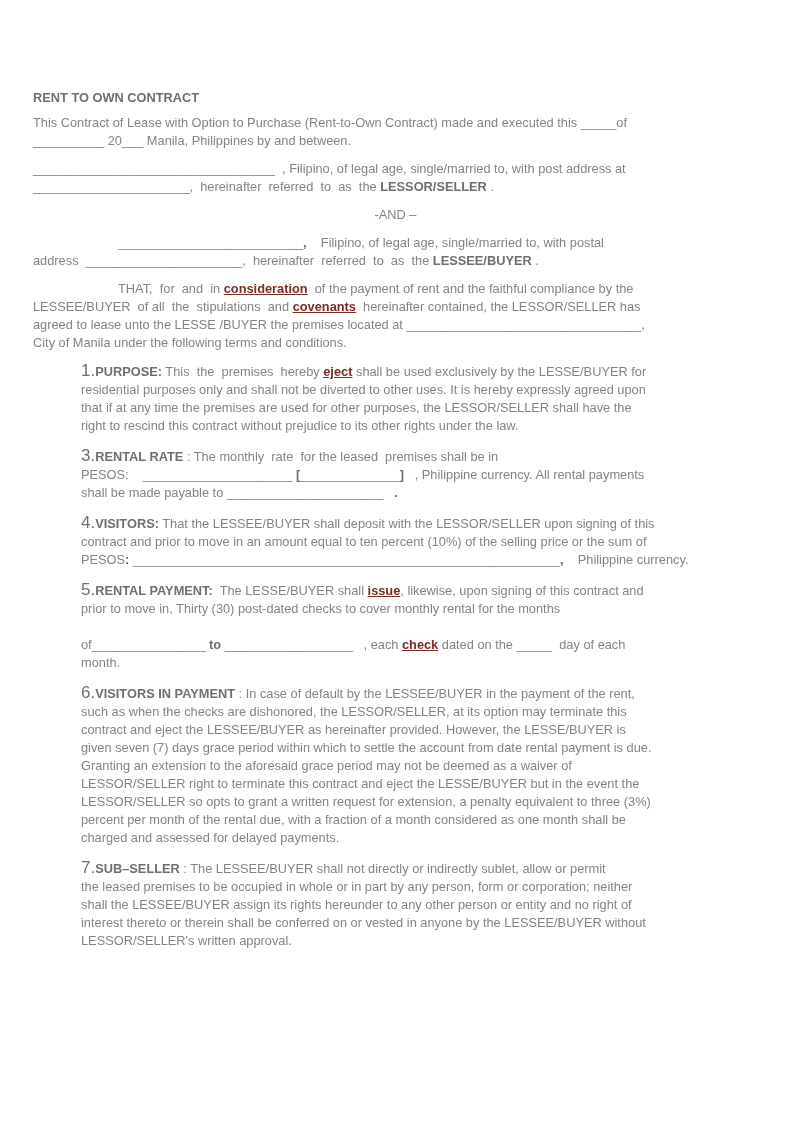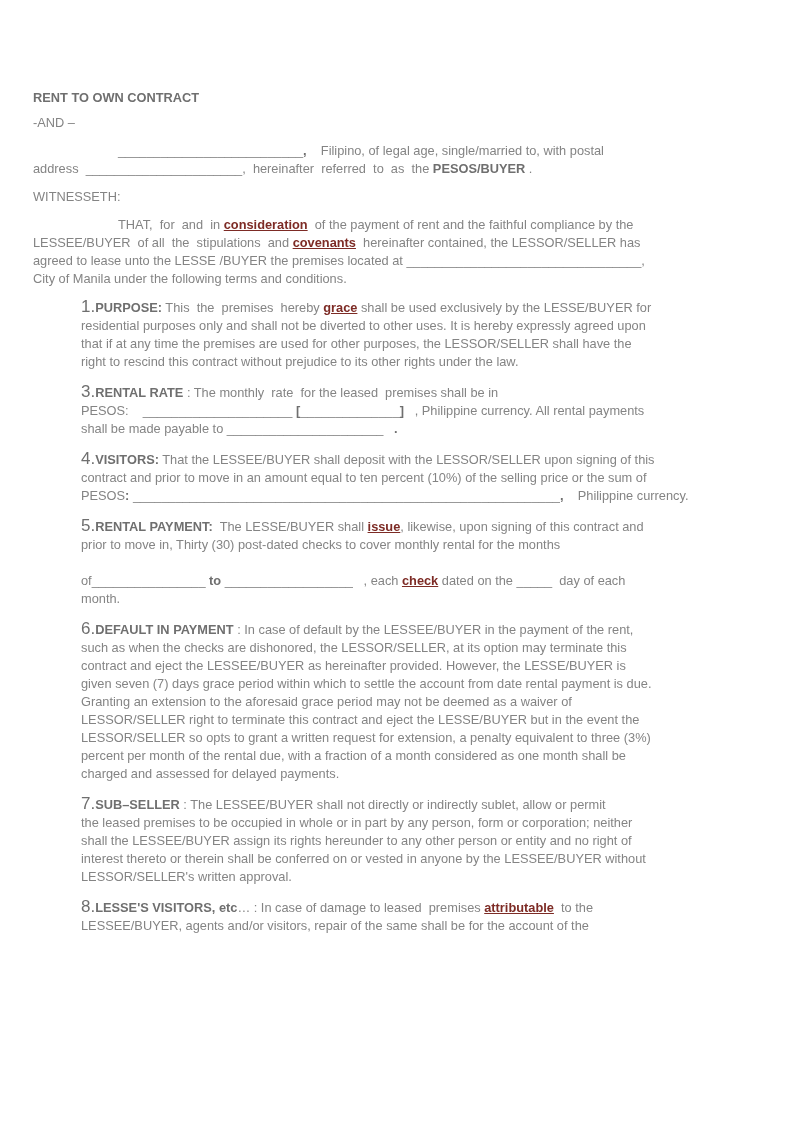"This Contract of Lease with" div.block { html: none -> <div><span>This Contract of Lease with Option to Purchase (Rent-to-Own Contract) made and executed this _____of __________ 20___ Manila, Philippines by and between.</span></div> }
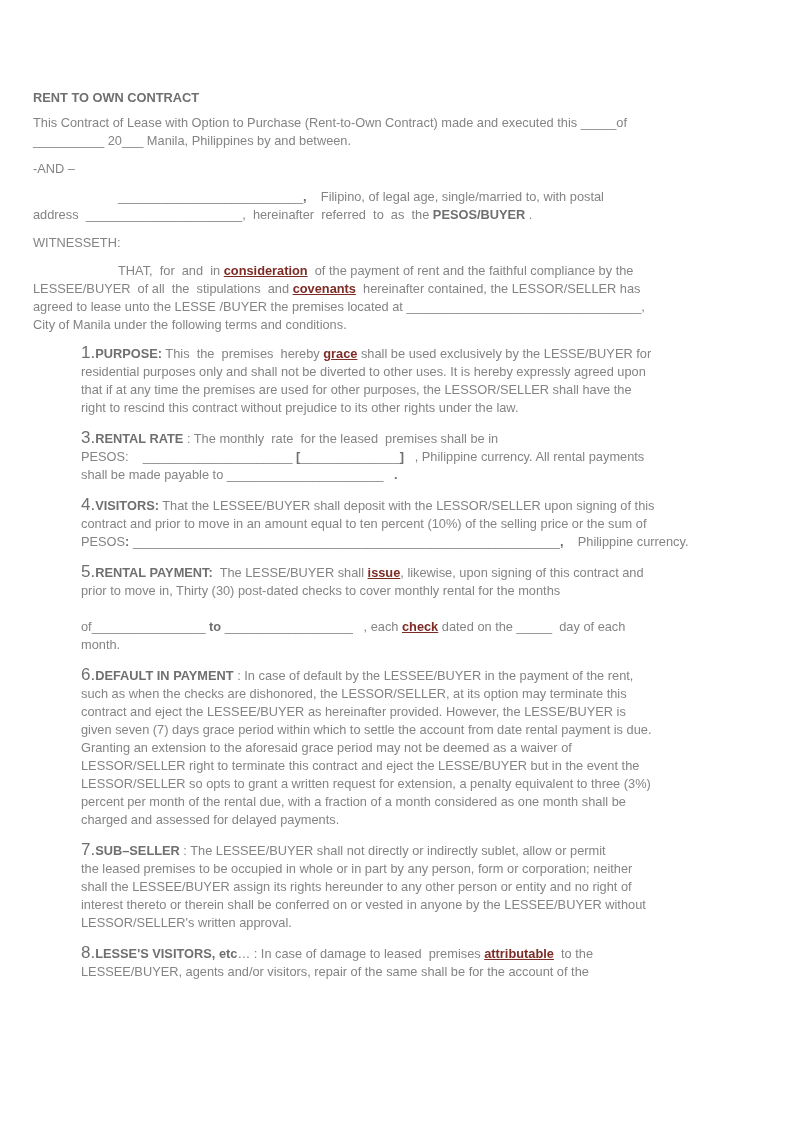"__________________________________ ," div.block { html: none -> <div><span>__________________________________ , Filipino, of legal age, single/married to, with post address at ______________________, hereinafter referred to as the </span><span>LESSOR/SELLER</span><span> .</span></div> }
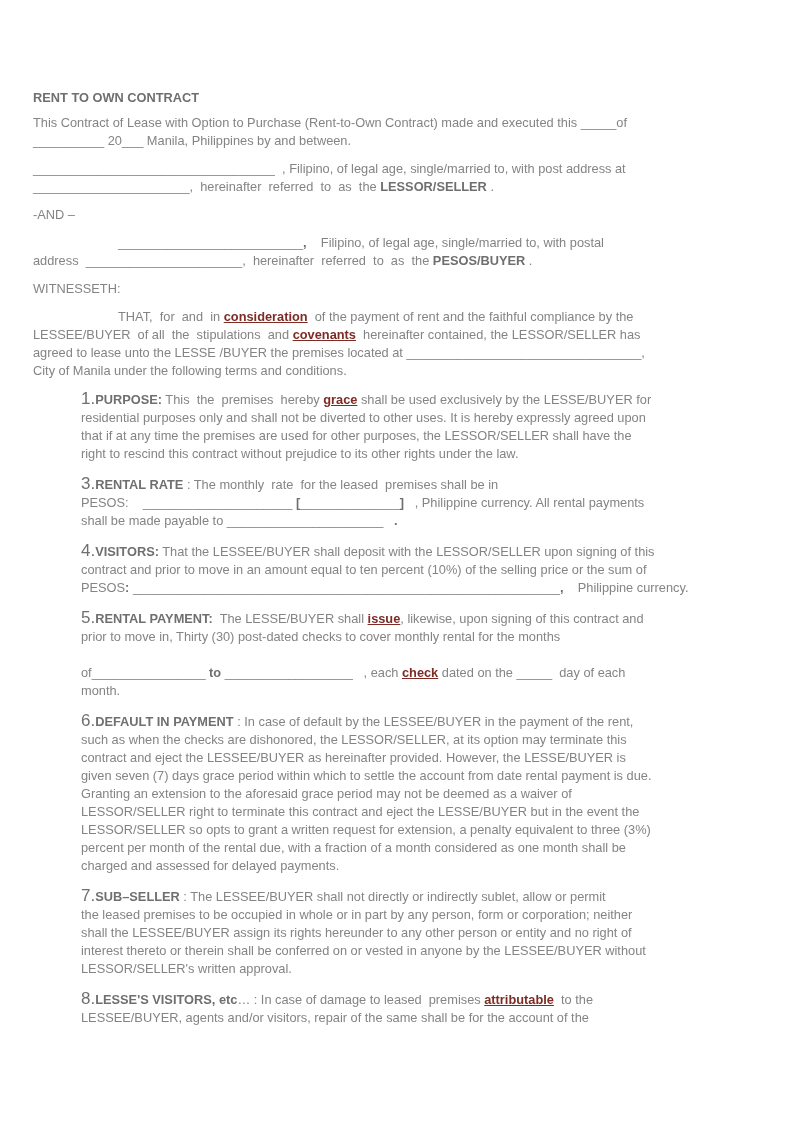"-AND –" .b-center { text-align: left -> center }
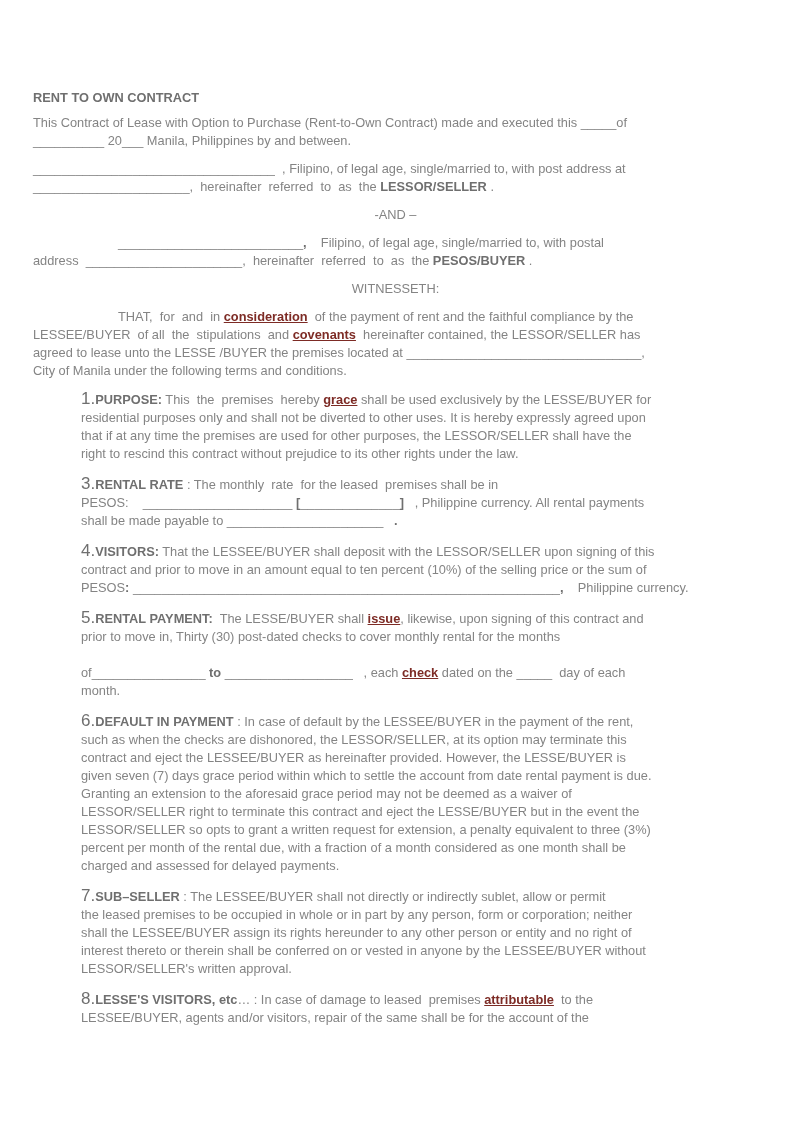"PESOS/BUYER" span.seg-b { text: PESOS/BUYER -> LESSEE/BUYER }
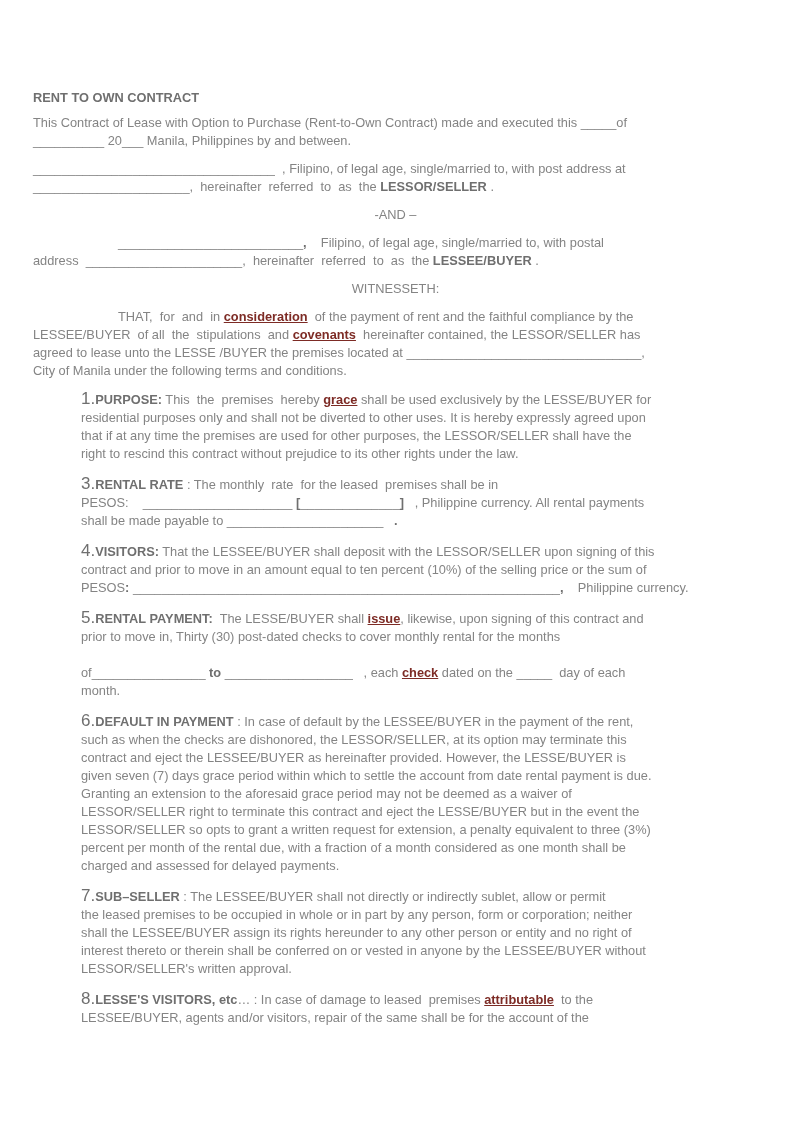"WITNESSETH:" div.block { html: <div><span>WITNESSETH:</span></div> -> none }
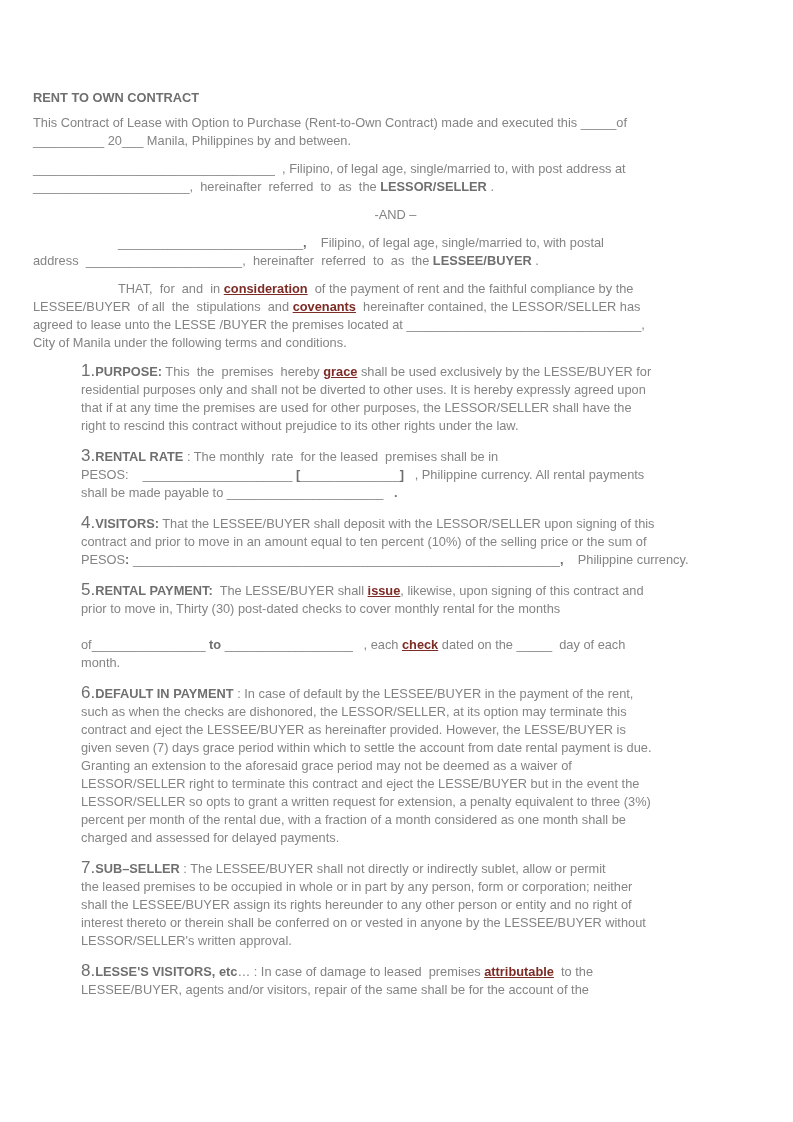"grace" span.seg-r { text: grace -> eject }
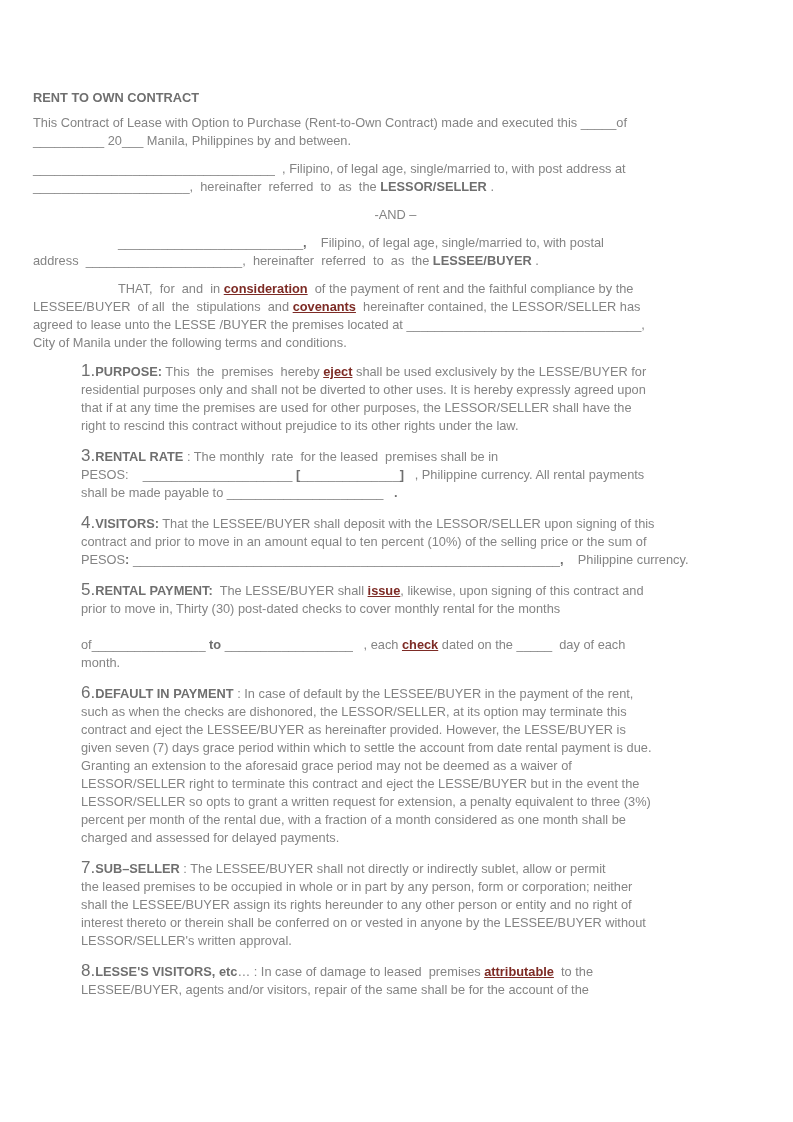"DEFAULT IN PAYMENT" span.seg-b { text: DEFAULT -> VISITORS }
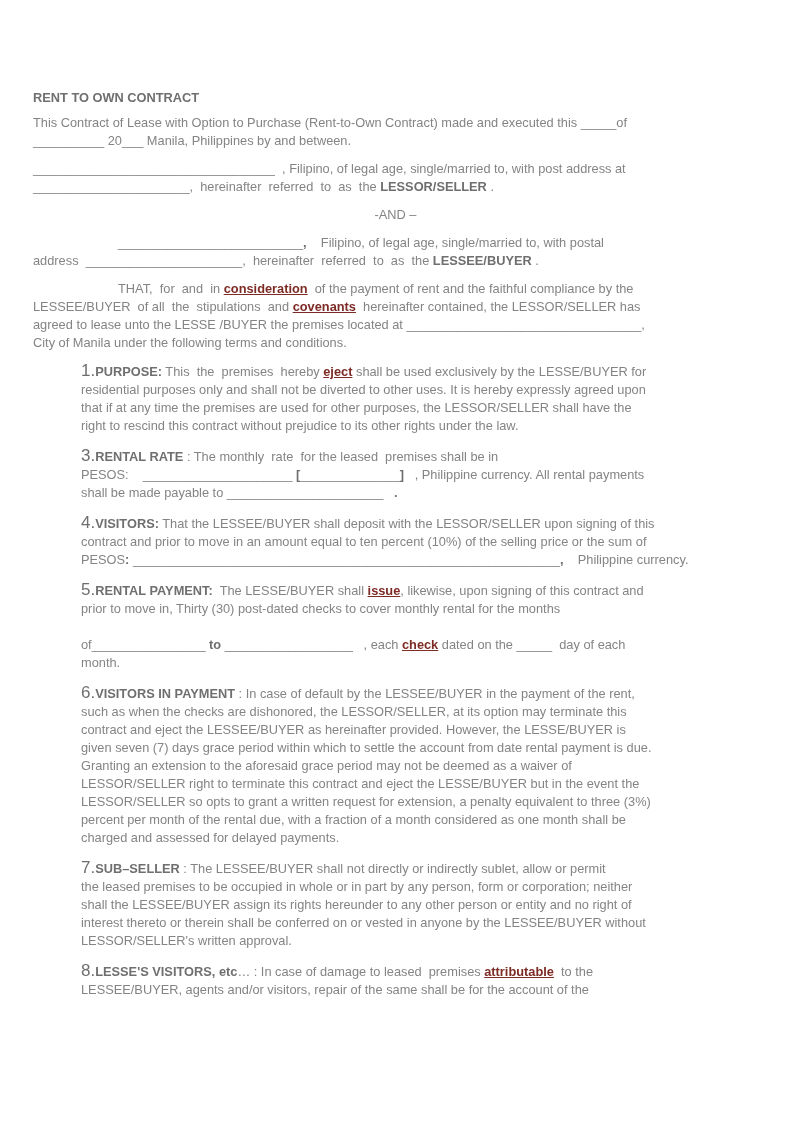"8.LESSE'S VISITORS, etc… : In" div.block { html: <div><span>8.</span><span>LESSE'S VISITORS, etc</span><span>… : In case of damage to leased premises </span><span>attributable</span><span> to the LESSEE/BUYER, agents and/or visitors, repair of the same shall be for the account of the</span></div> -> none }
